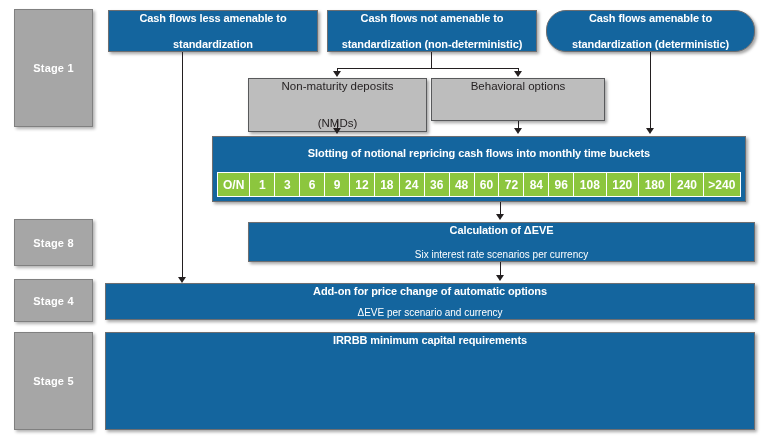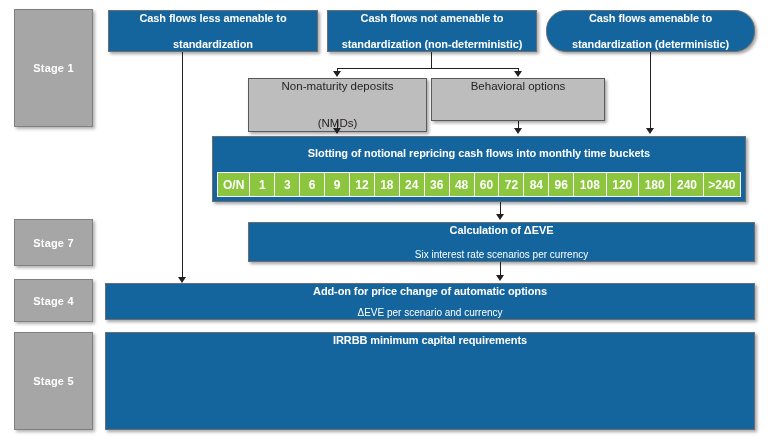"Stage 7" span { text: 7 -> 8 }
